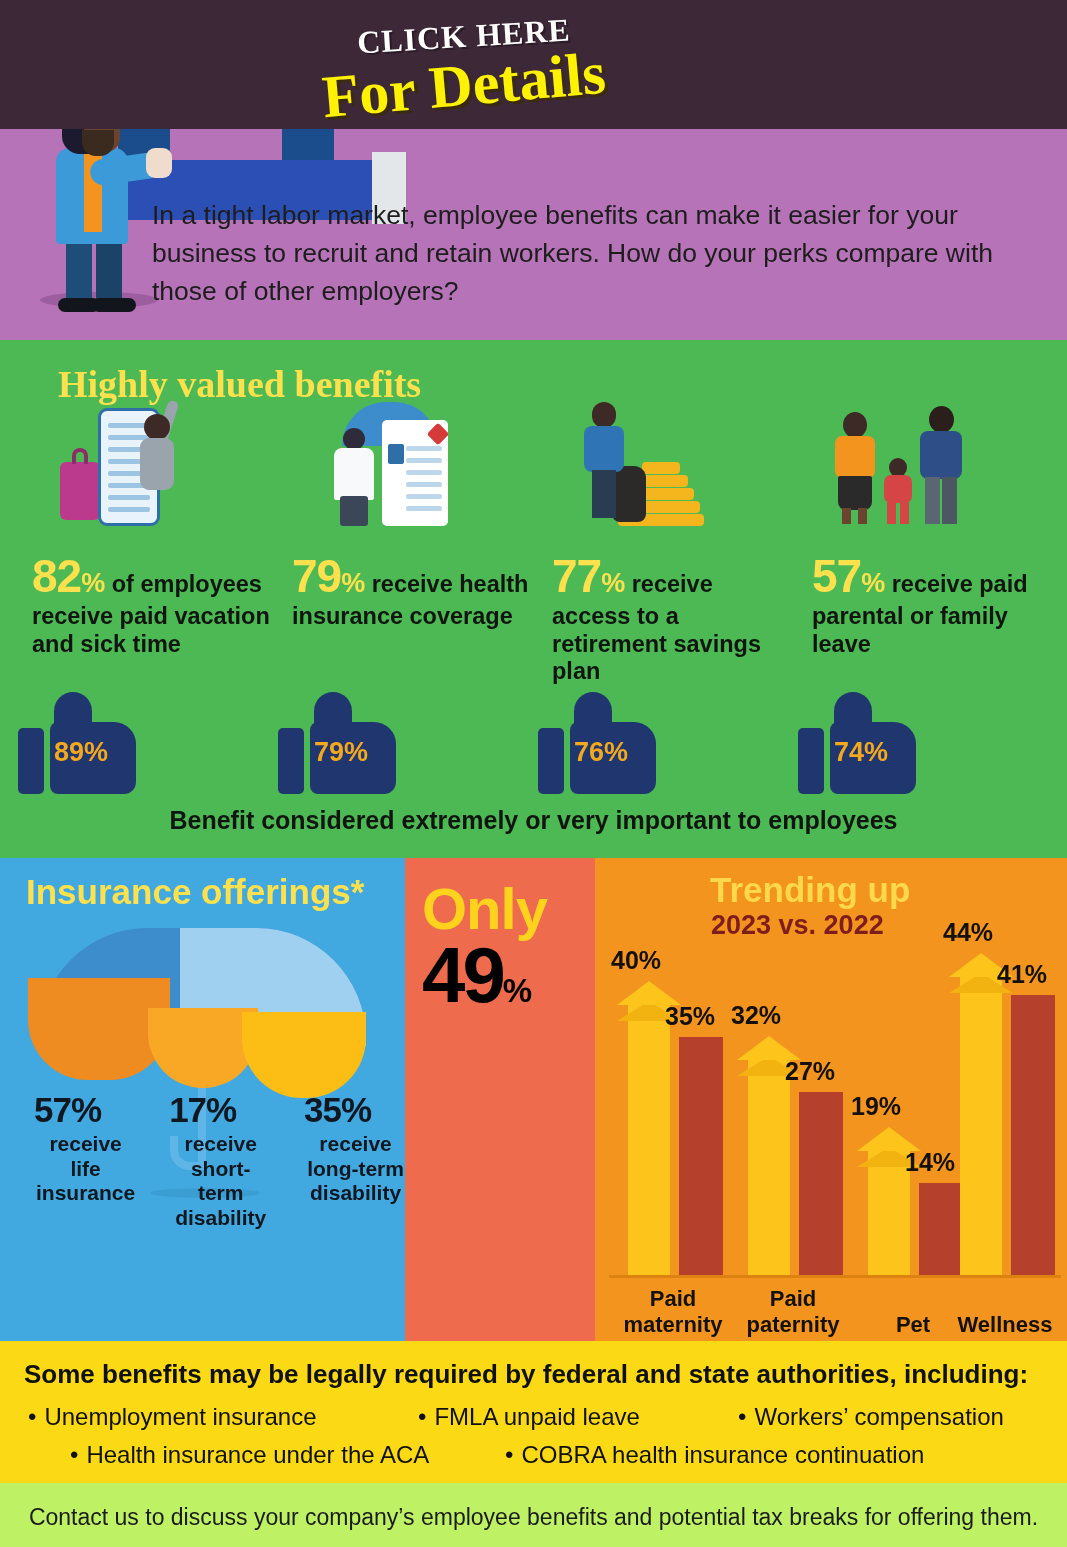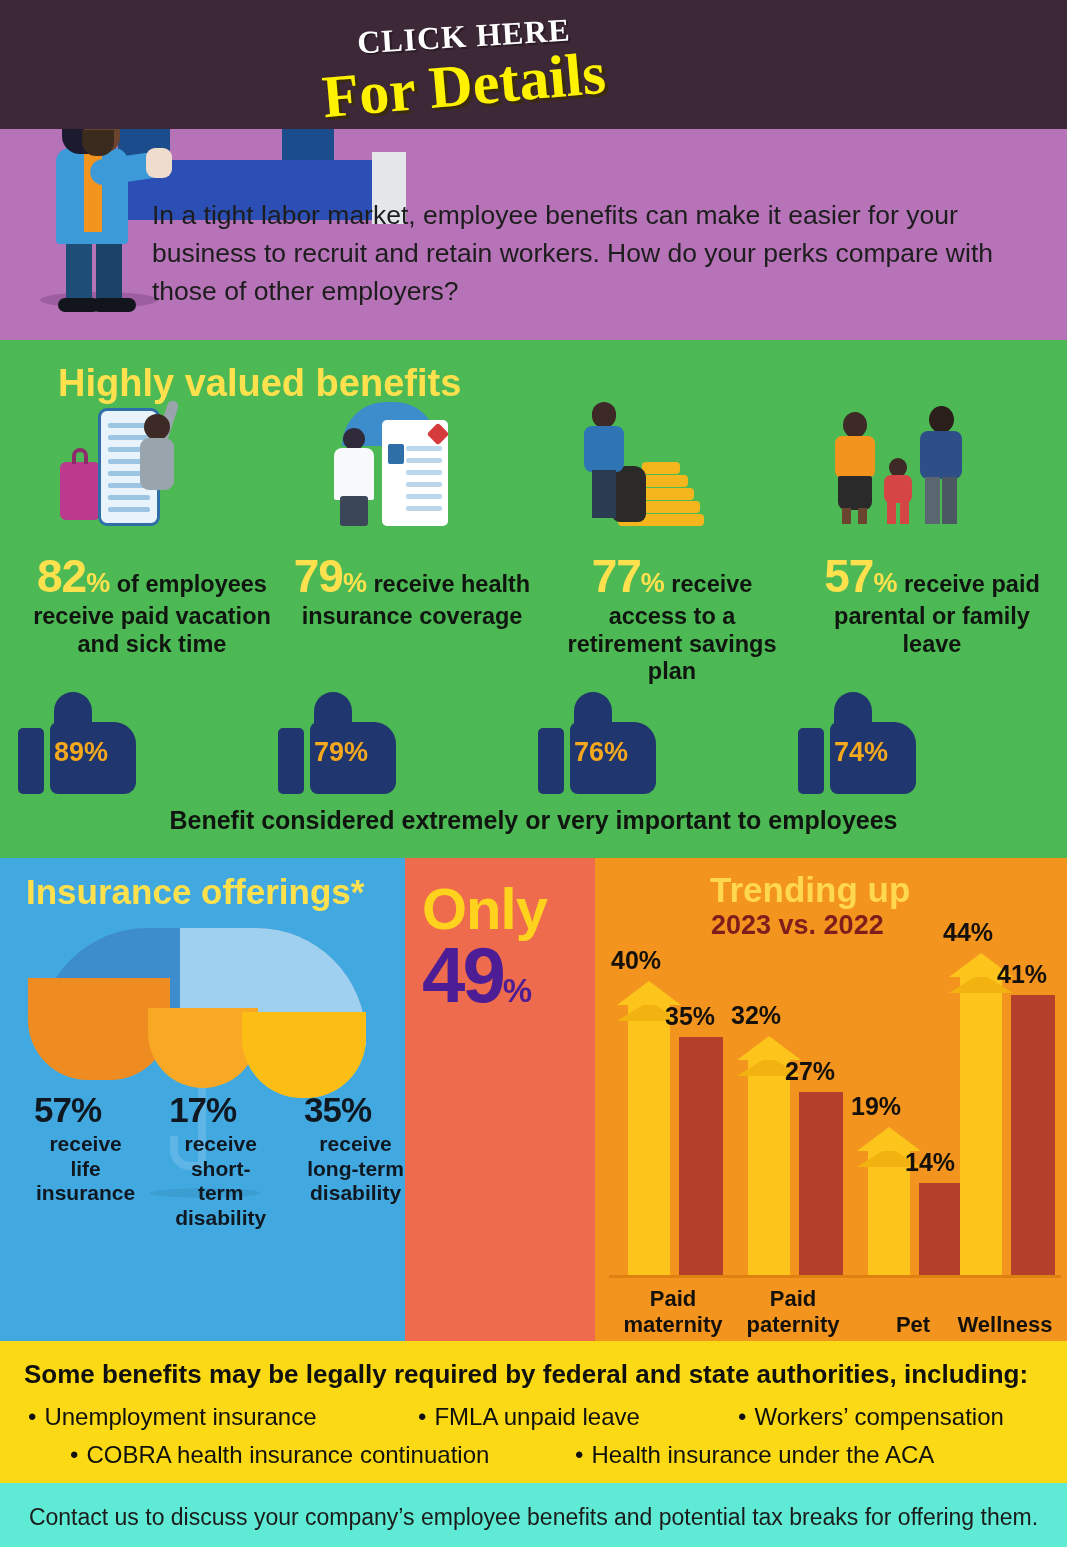"Highly valued benefits" .green .sec-head { font-family: none -> Liberation Serif, serif }
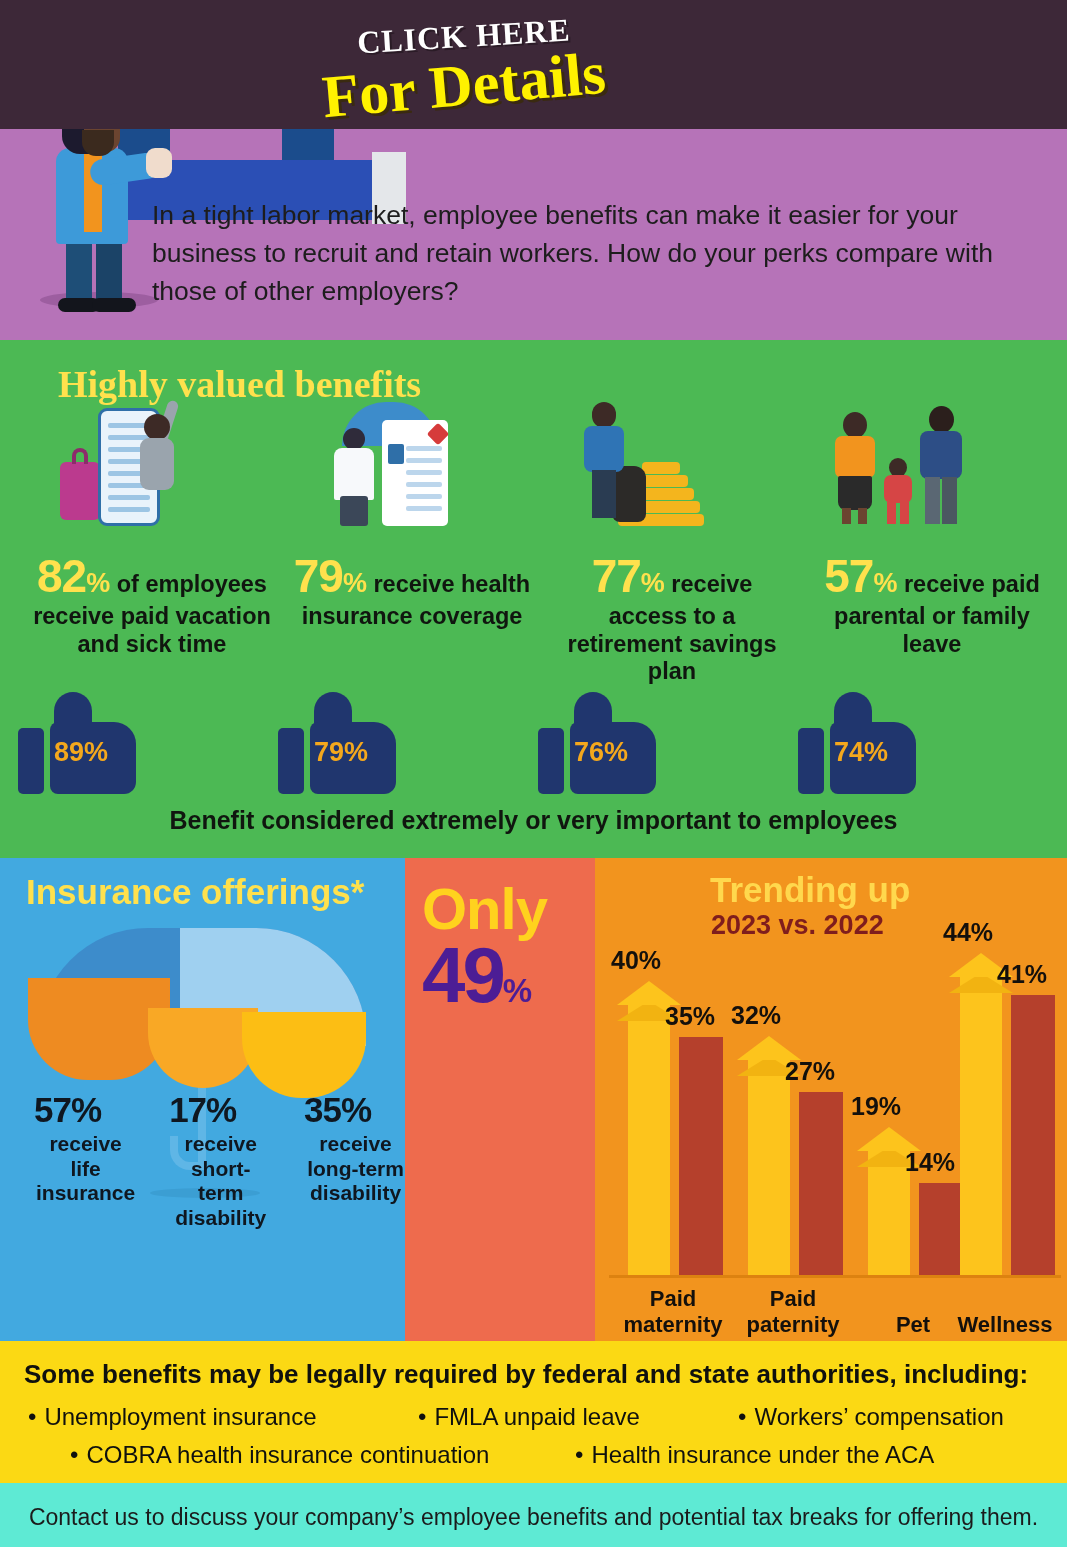"82% of employees receive paid" .ben-col { text-align: center -> none }
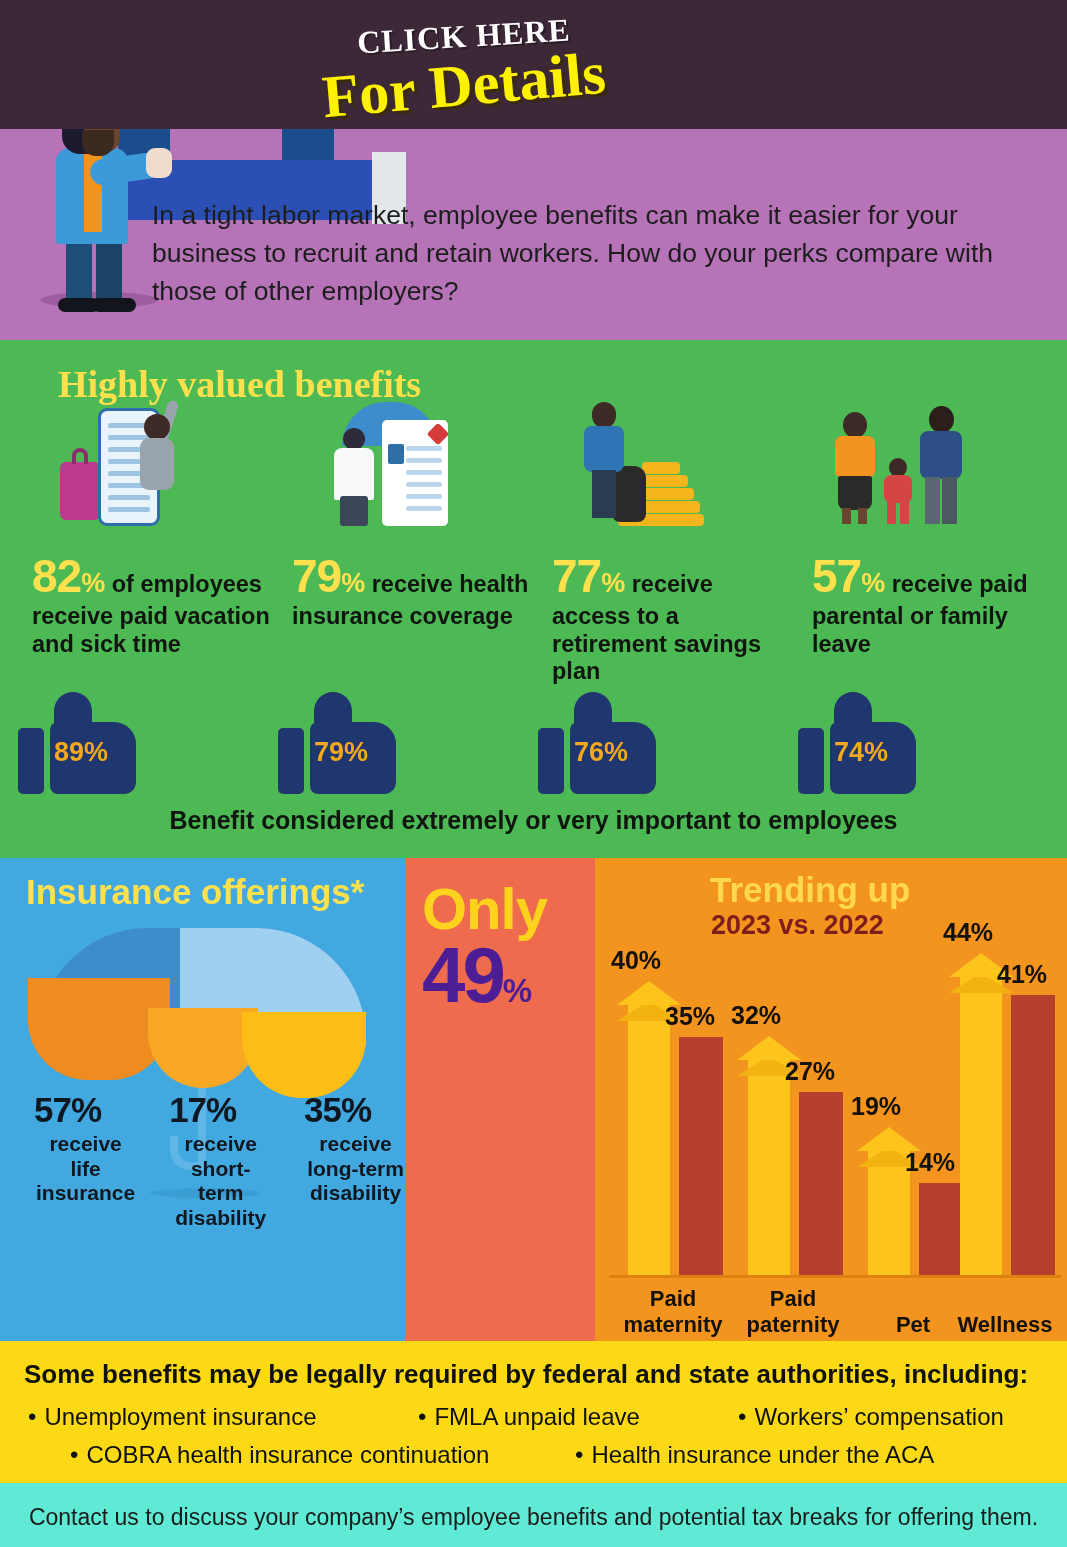"49%" .only-num { color: #4c1d95 -> #000000 }
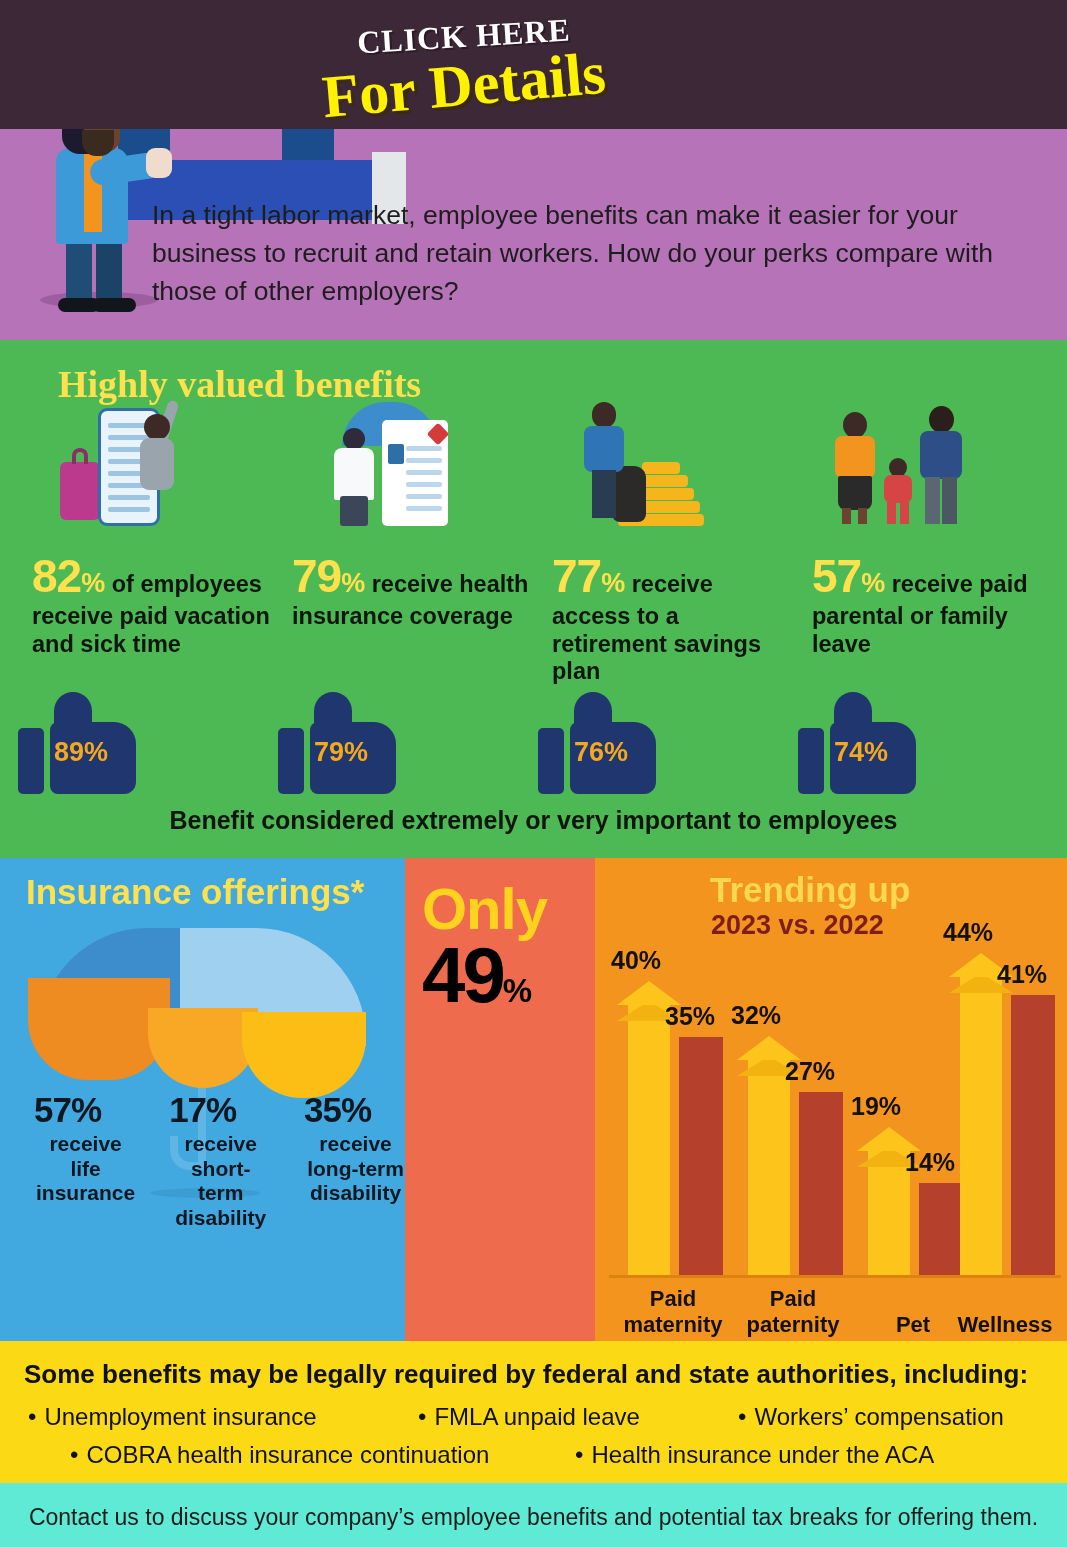"• COBRA health insurance continuation" div.li { order: before "• Health insurance under the" -> after "• Health insurance under the" }
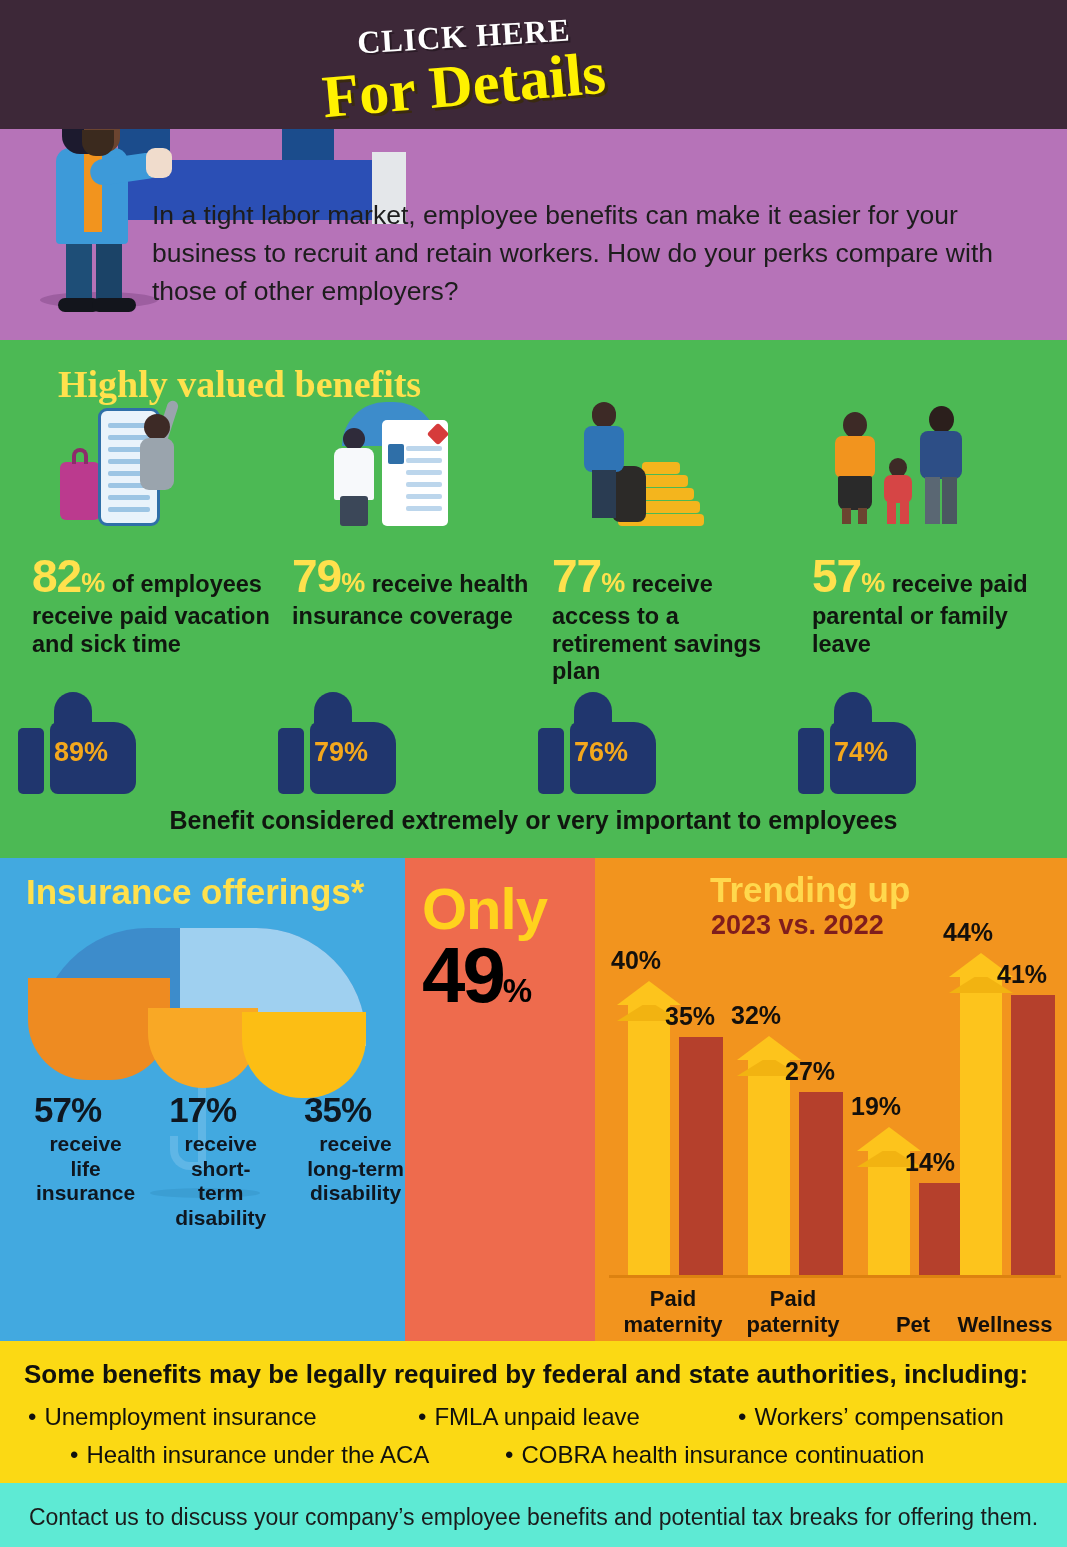"Contact us to discuss your" .contact { background: #5eead4 -> #bef264 }
